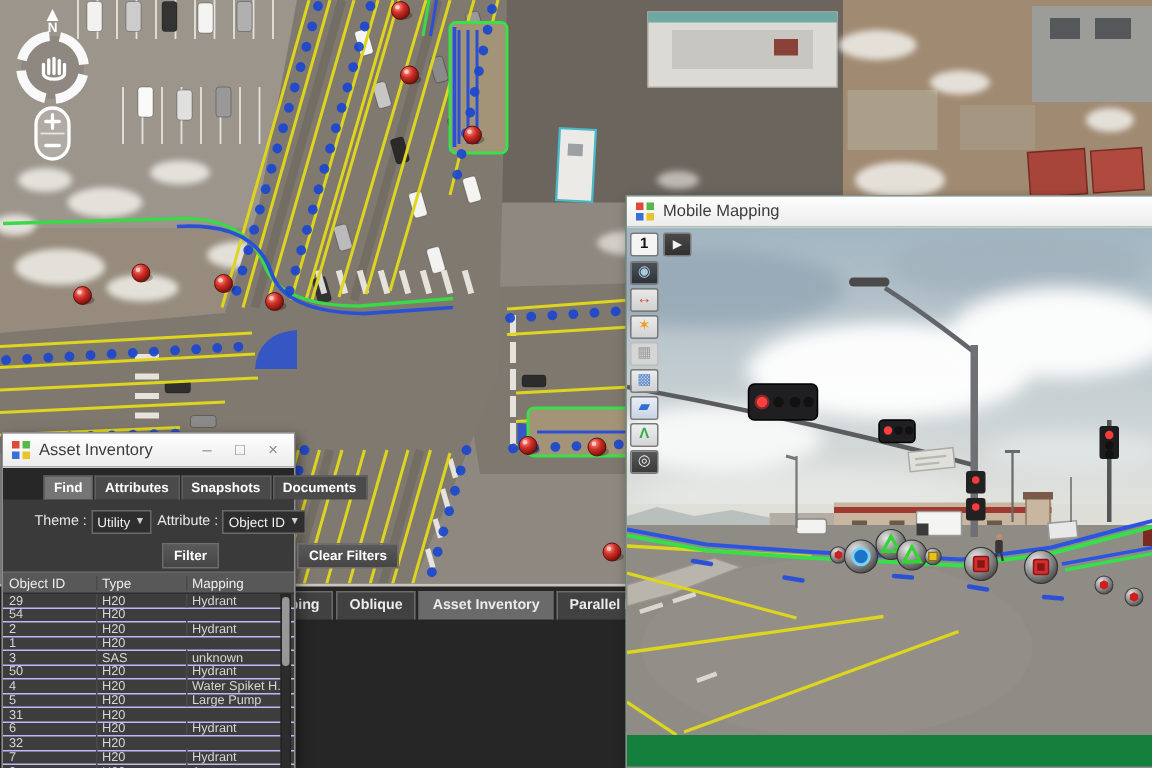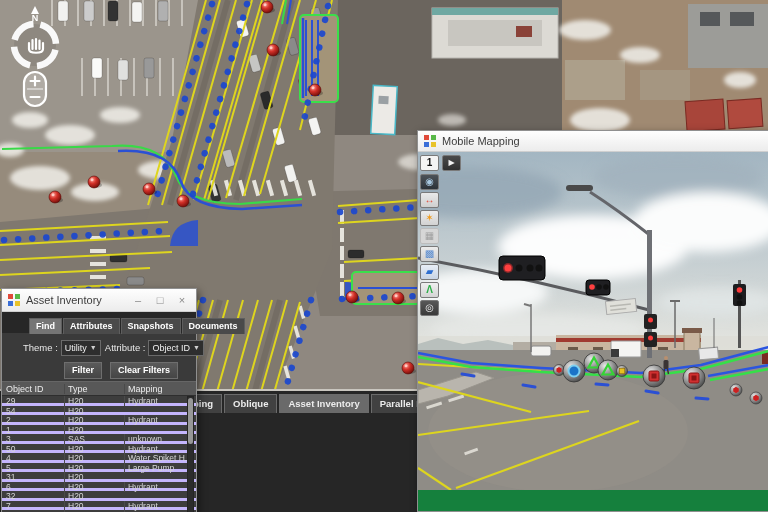"Filter" .btn-dk { margin-left: none -> 44px }
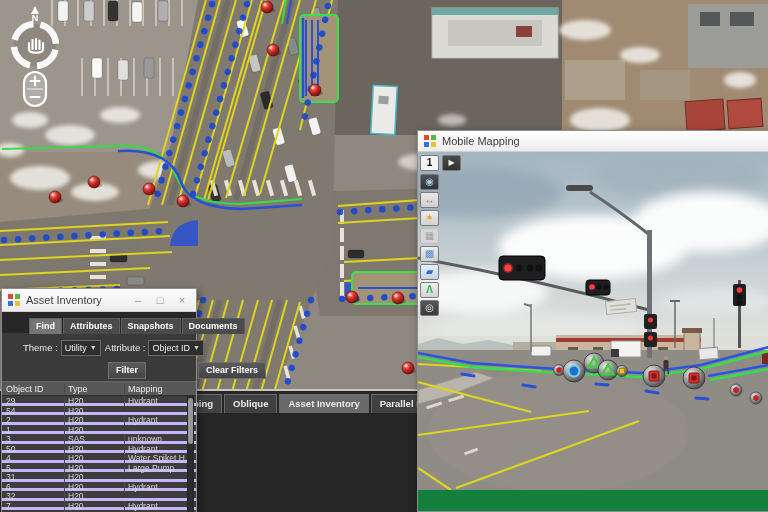"29" .tr { align-items: flex-start -> flex-end; border-bottom: 3px solid #c4b5fd -> 1px solid #c4b5fd }
